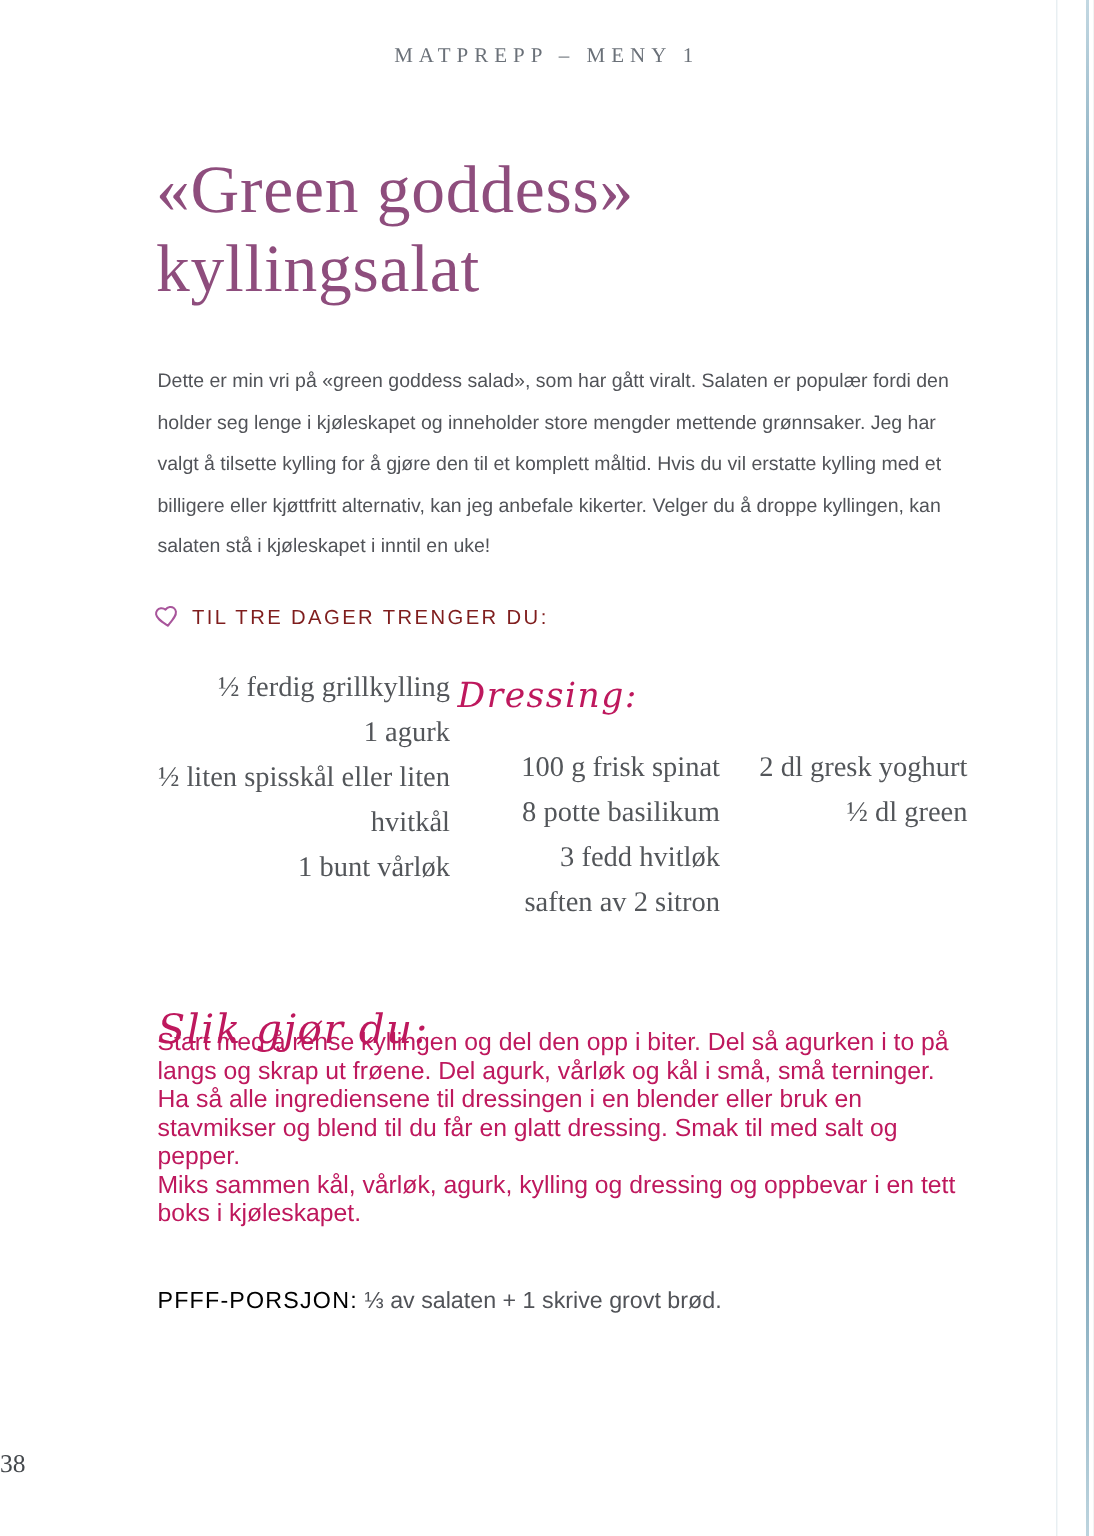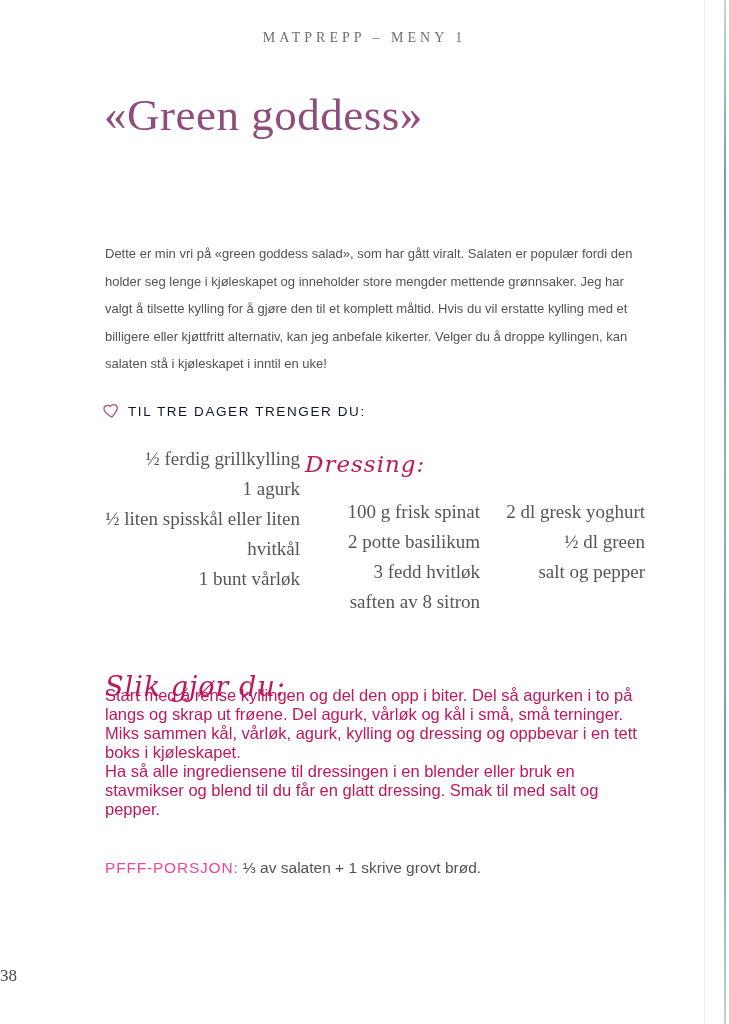"«Green goddess»" .recipe-title { top: 89px -> 100px }
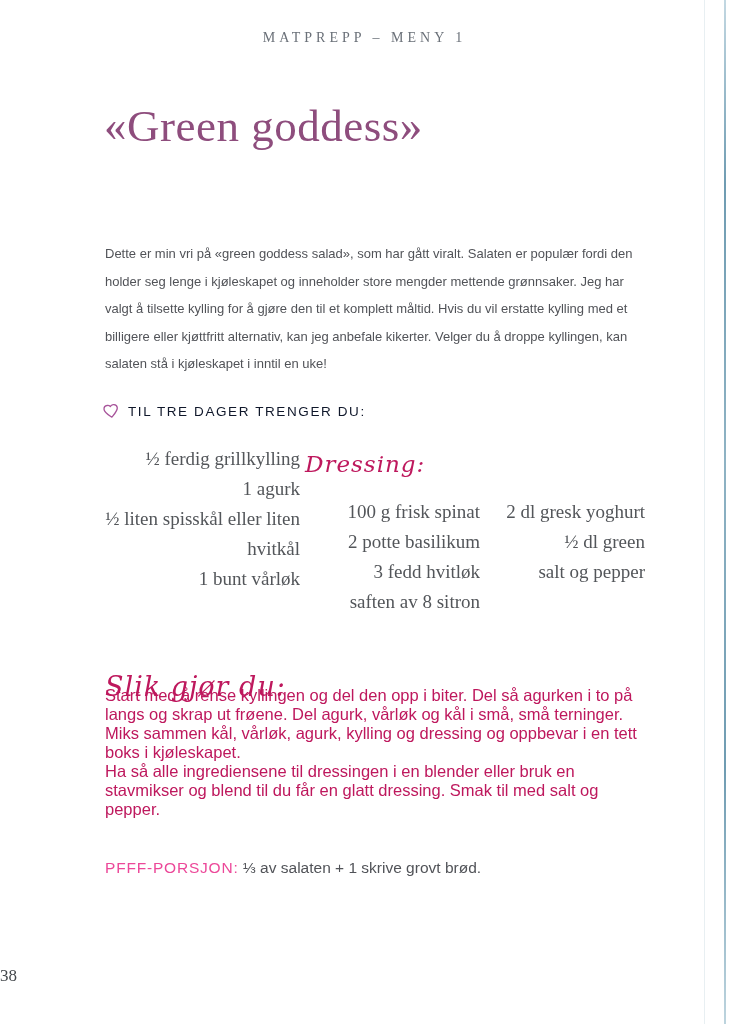"kyllingsalat" span { html: none -> <span>kyllingsalat</span> }
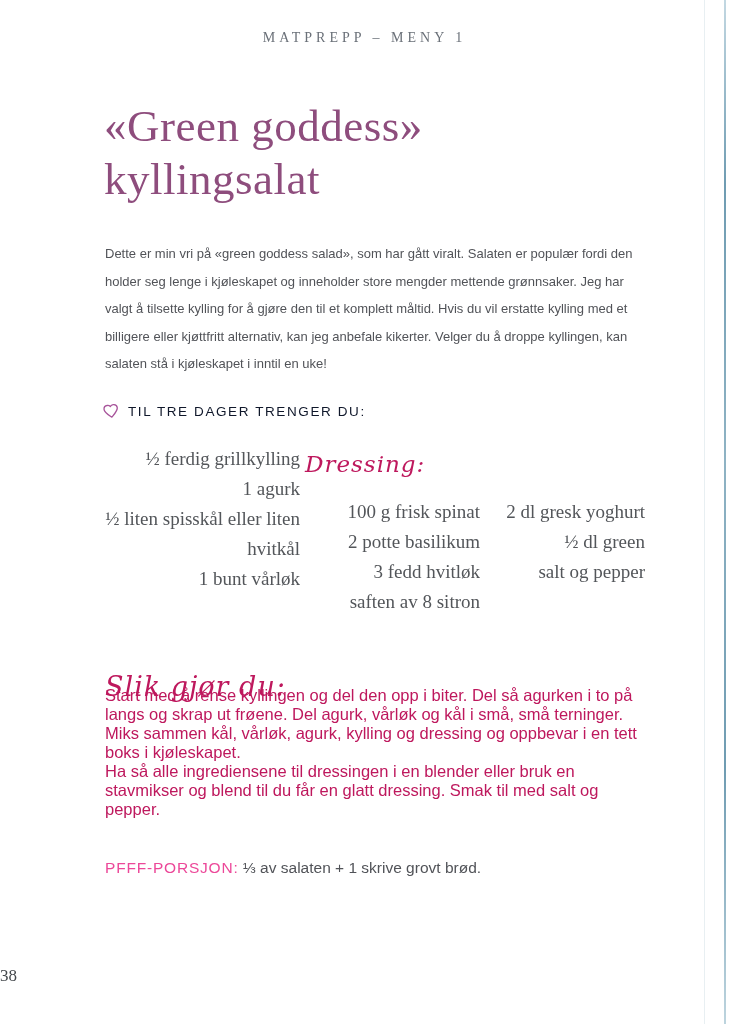"TIL TRE DAGER TRENGER DU:" .ingredients-heading { color: #0f172a -> #7f1d1d }
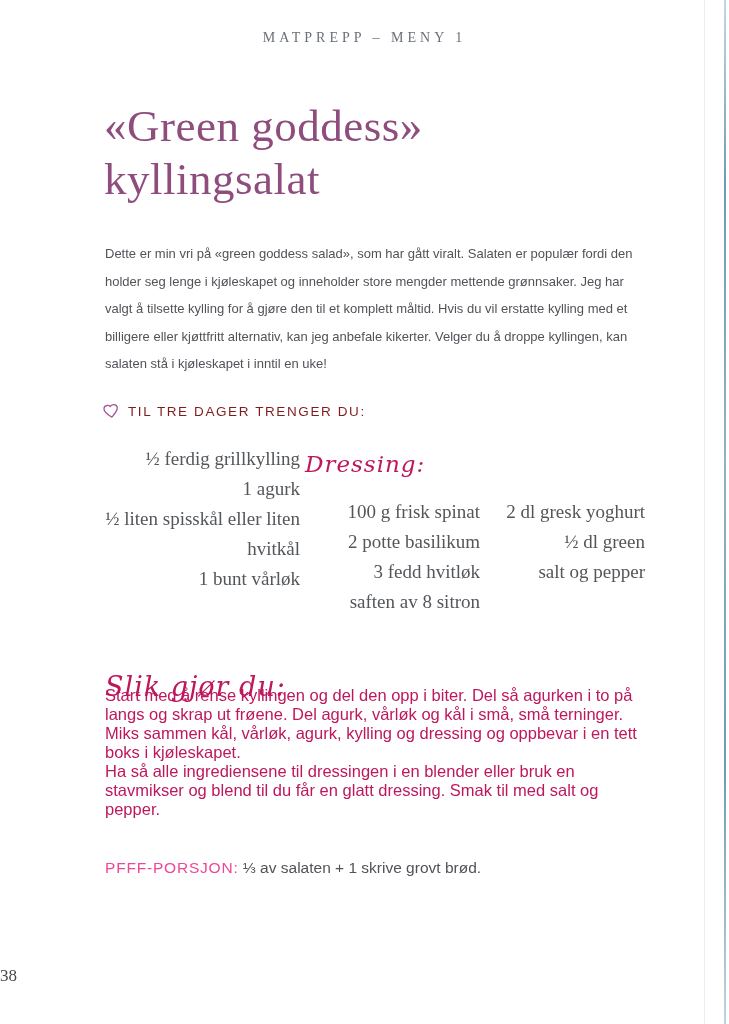"2 potte basilikum" div.ing-item { text: 2 -> 8 }
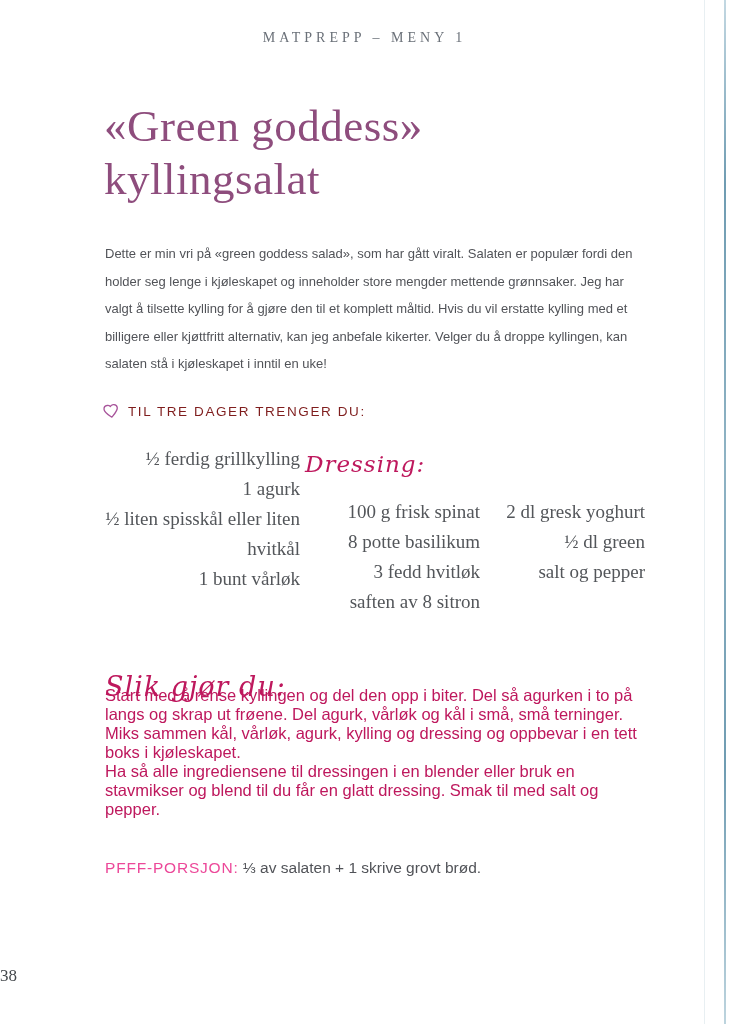"salt og pepper" div.ing-item { html: <div>salt og pepper</div> -> none }
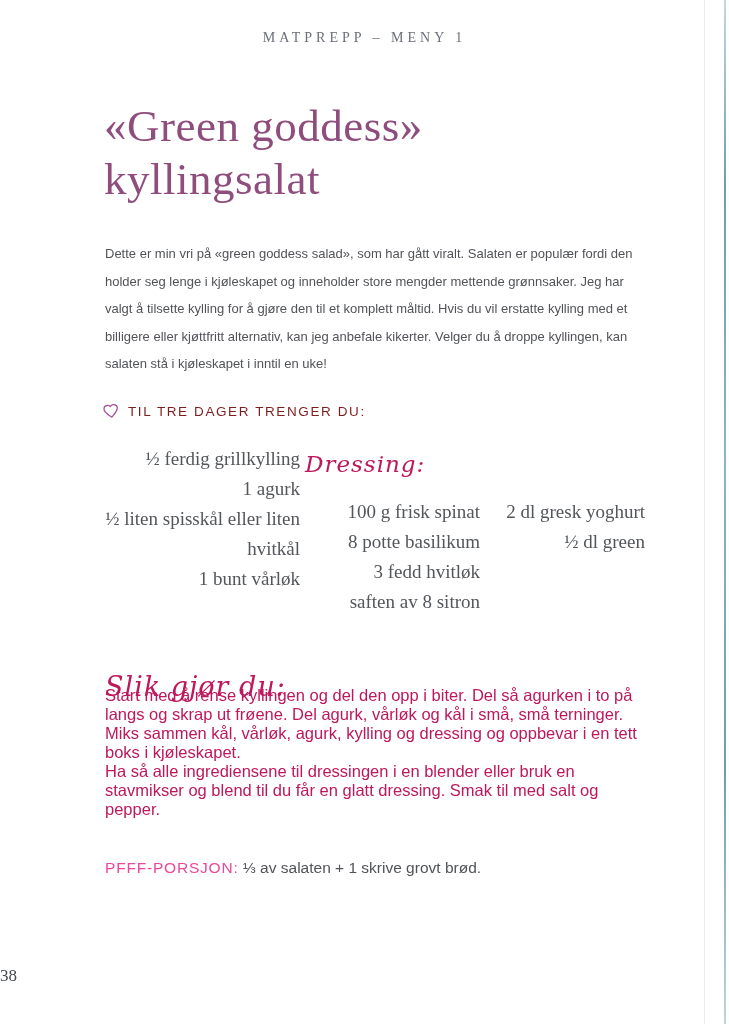"saften av 8 sitron" div.ing-item { text: 8 -> 2 }
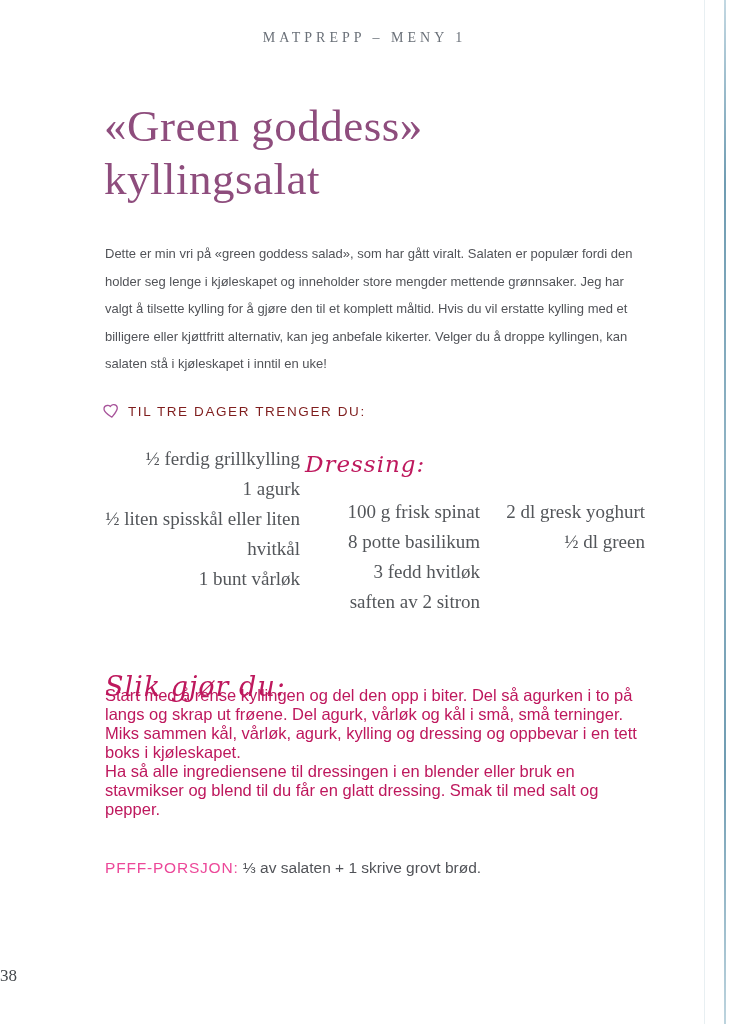"Miks sammen kål, vårløk, agurk," p { order: before "Ha så alle ingrediensene til" -> after "Ha så alle ingrediensene til" }
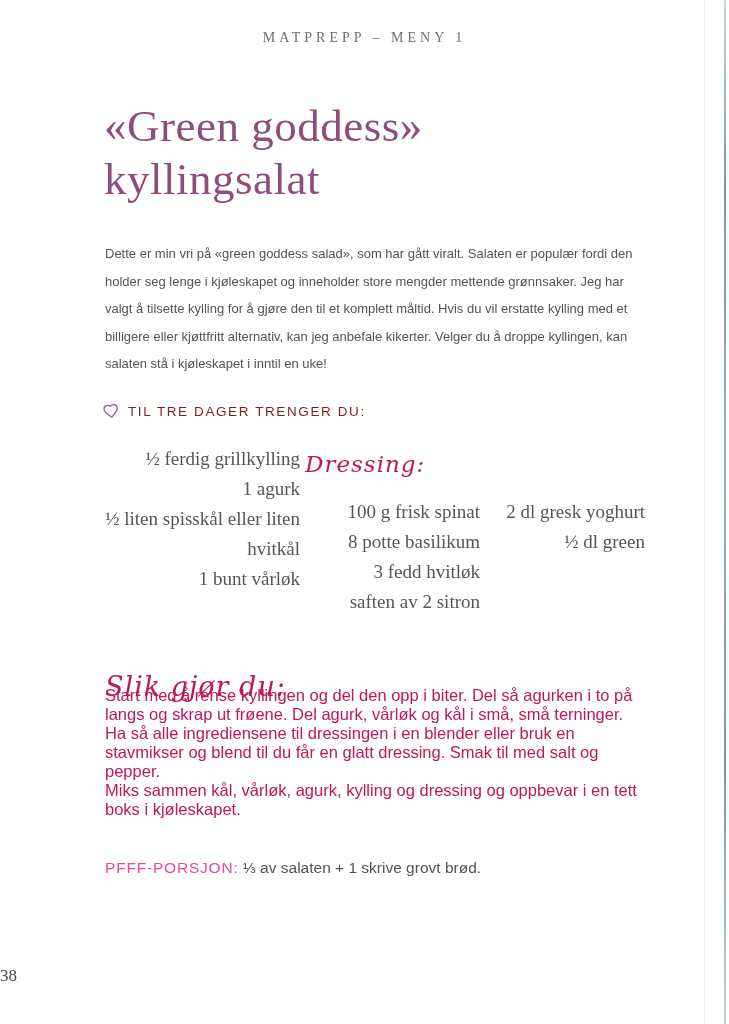"PFFF-PORSJON:" .portion-label { color: #ec4899 -> #000000 }
